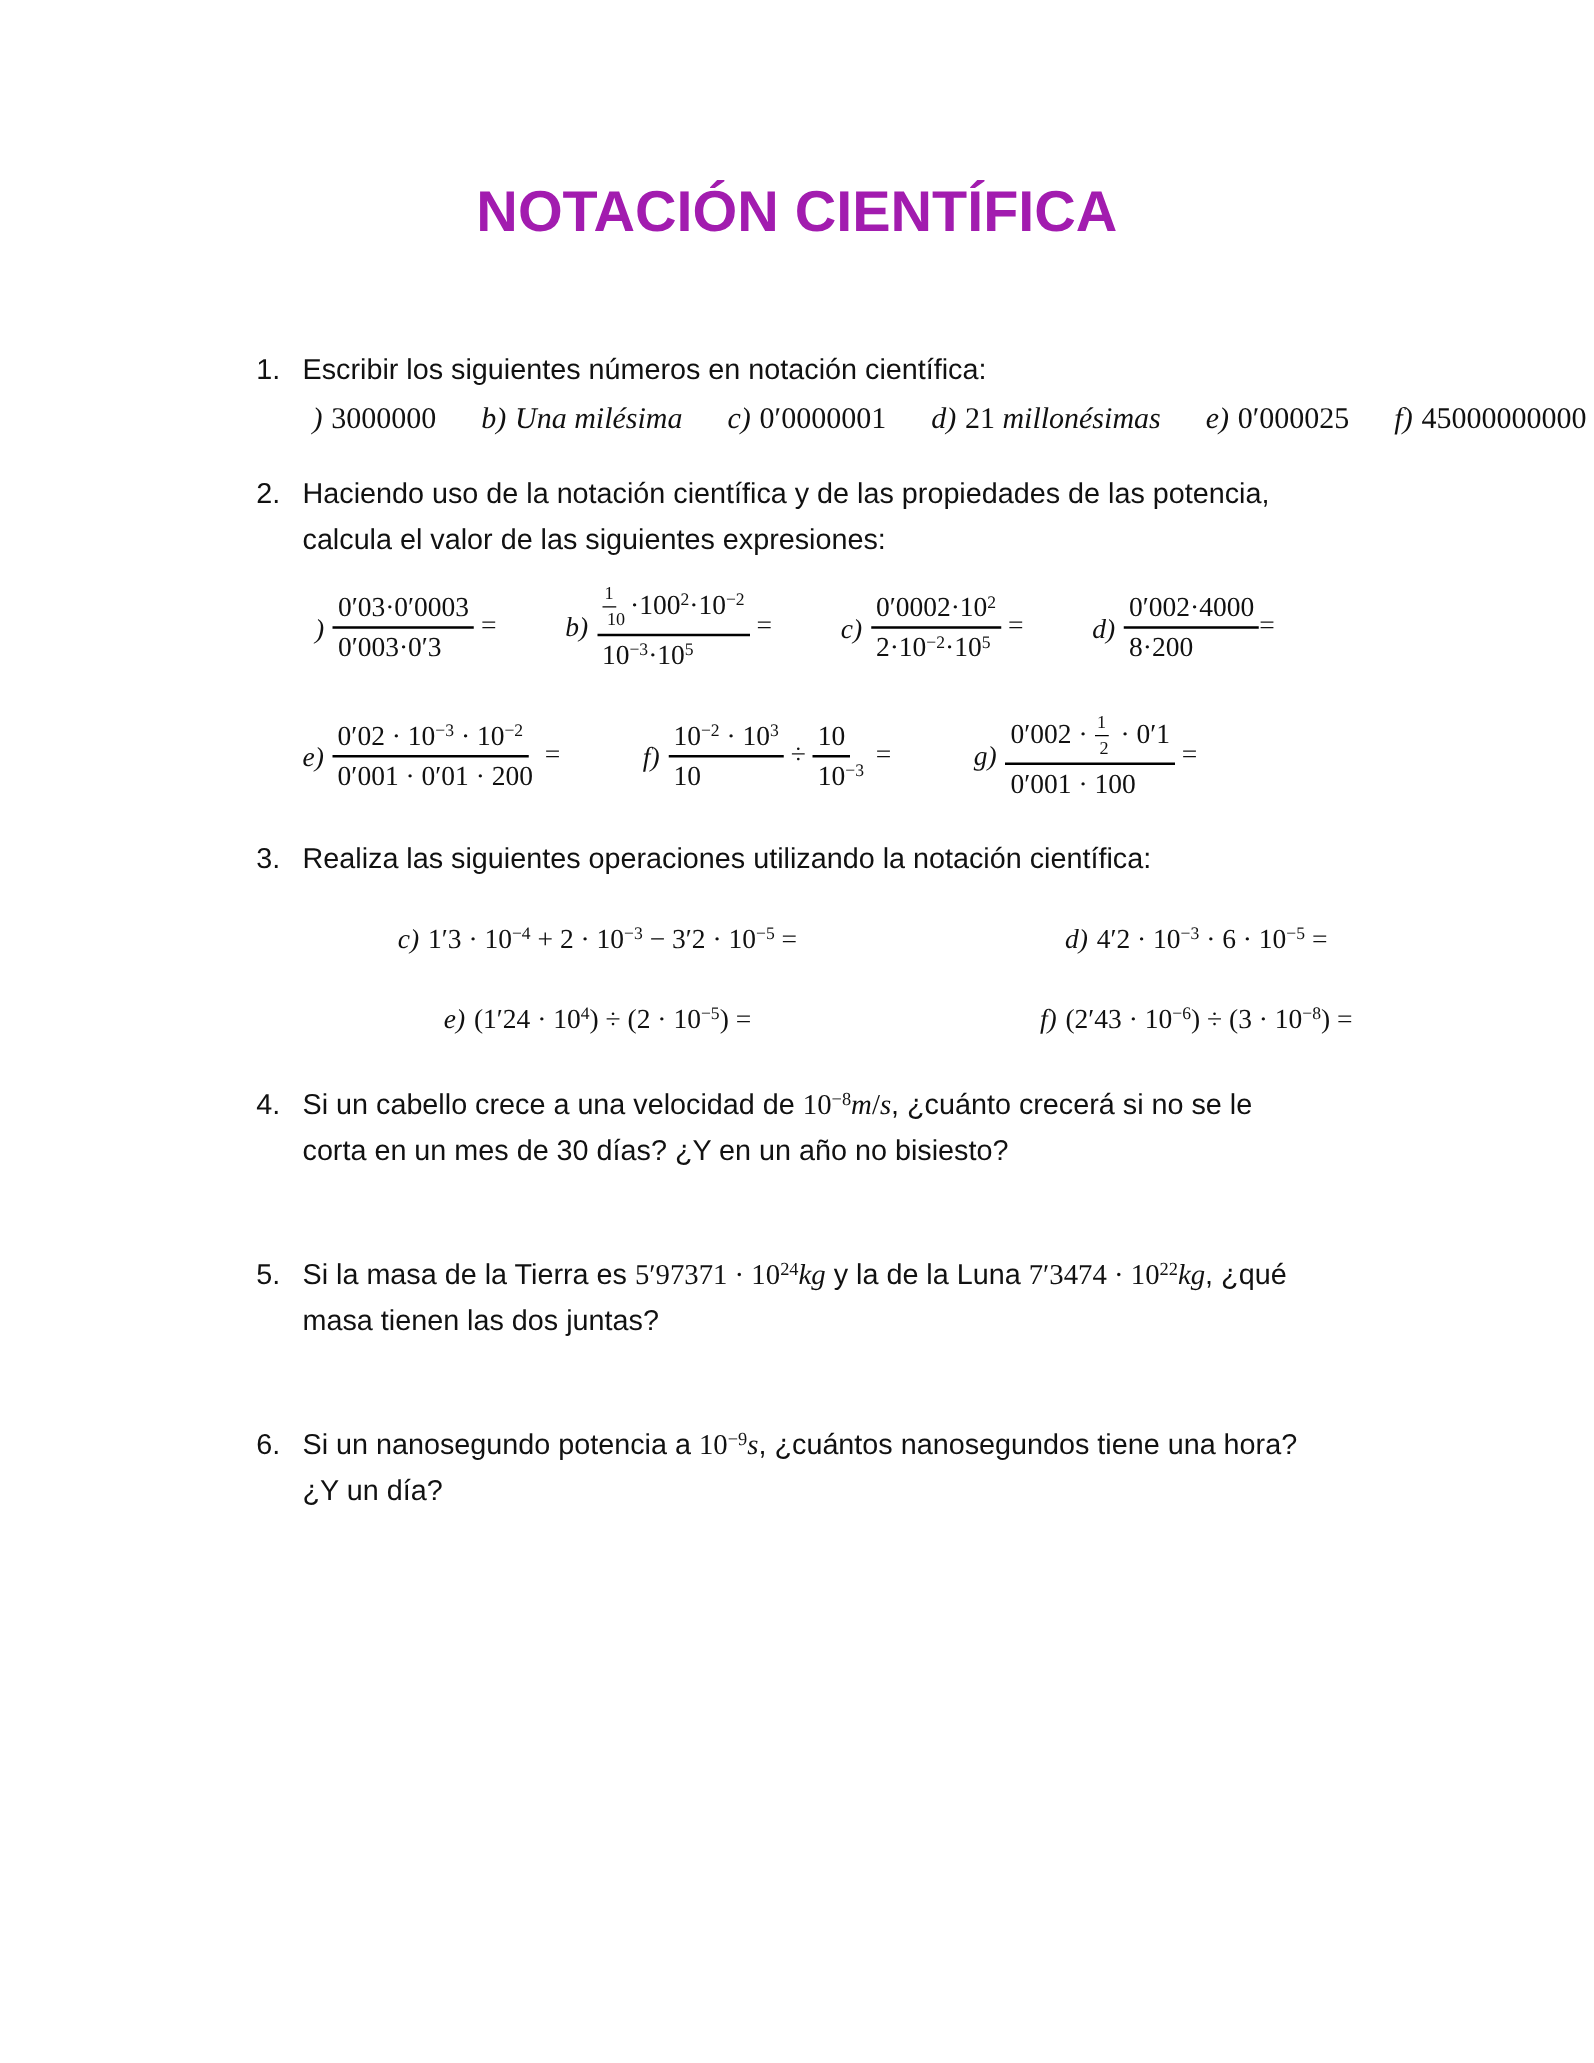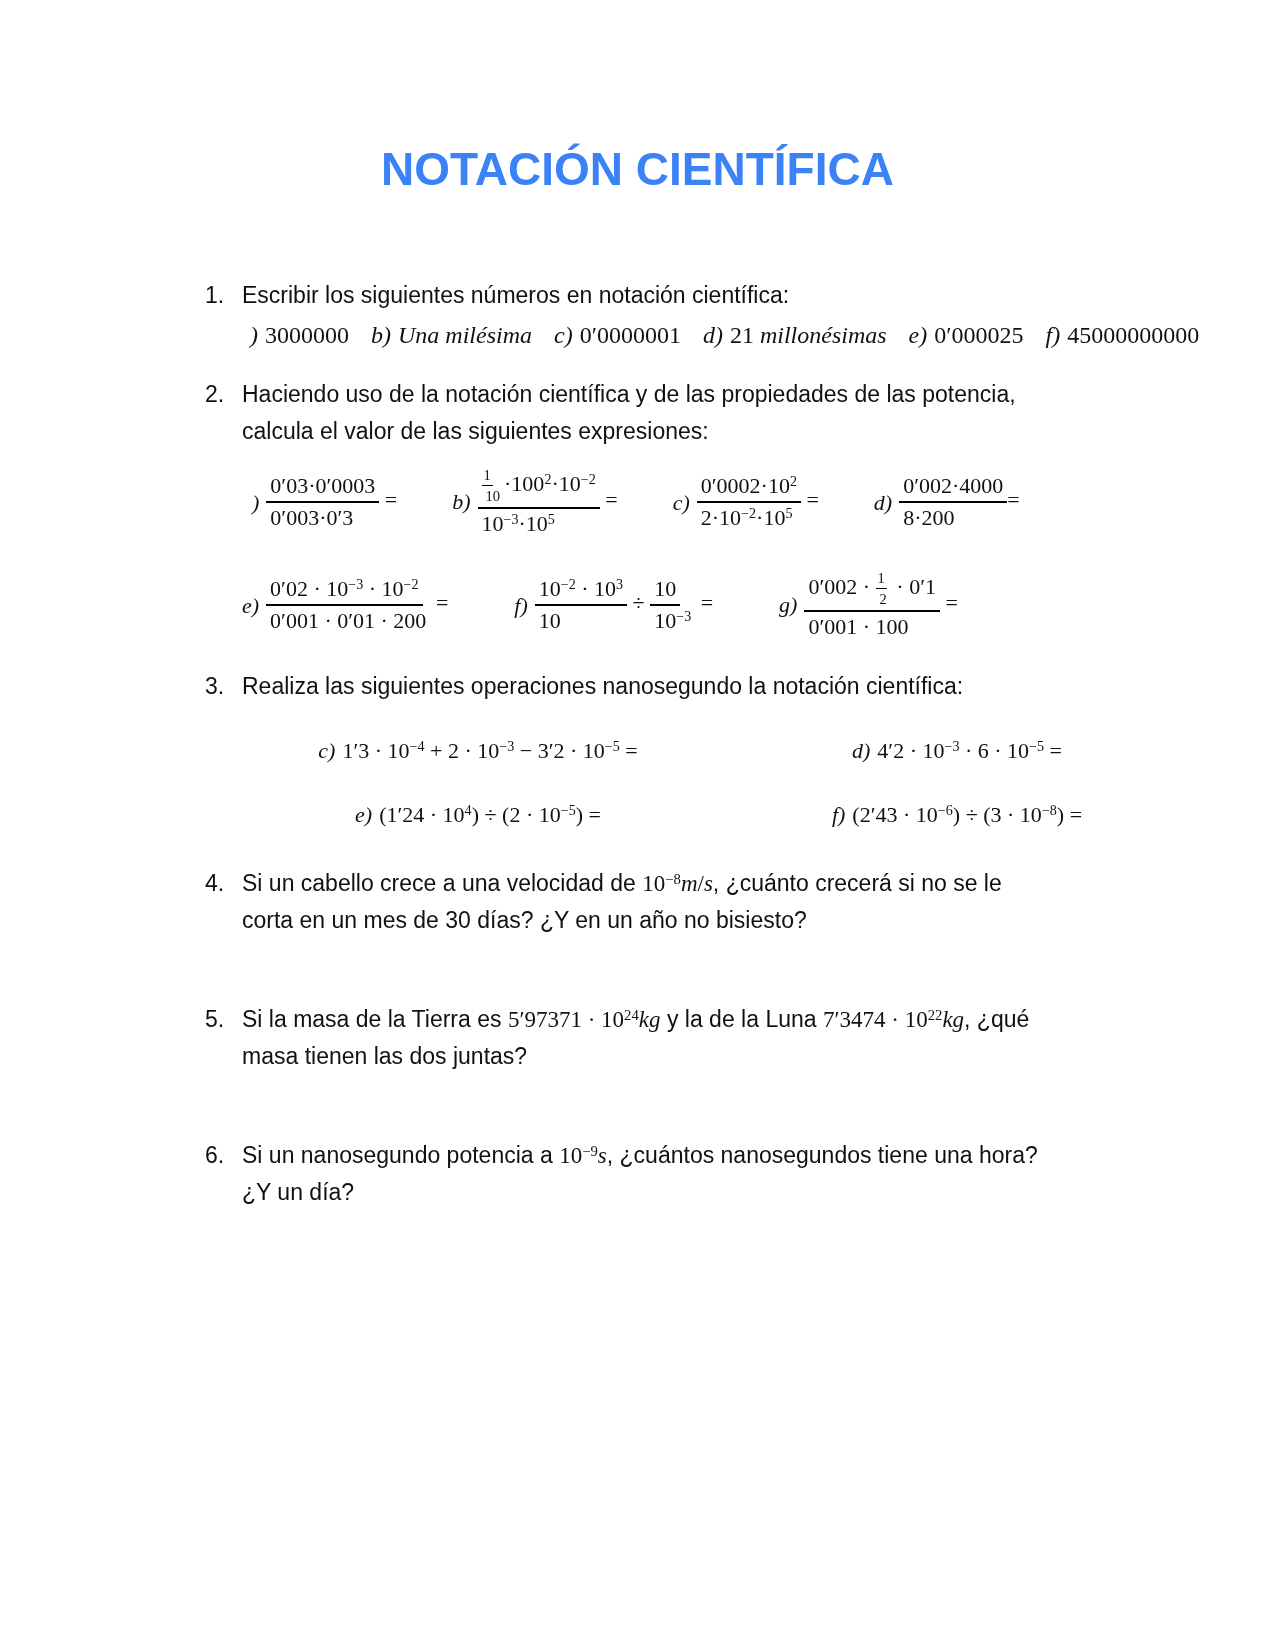"NOTACIÓN CIENTÍFICA" .title { color: #3b82f6 -> #a21caf }
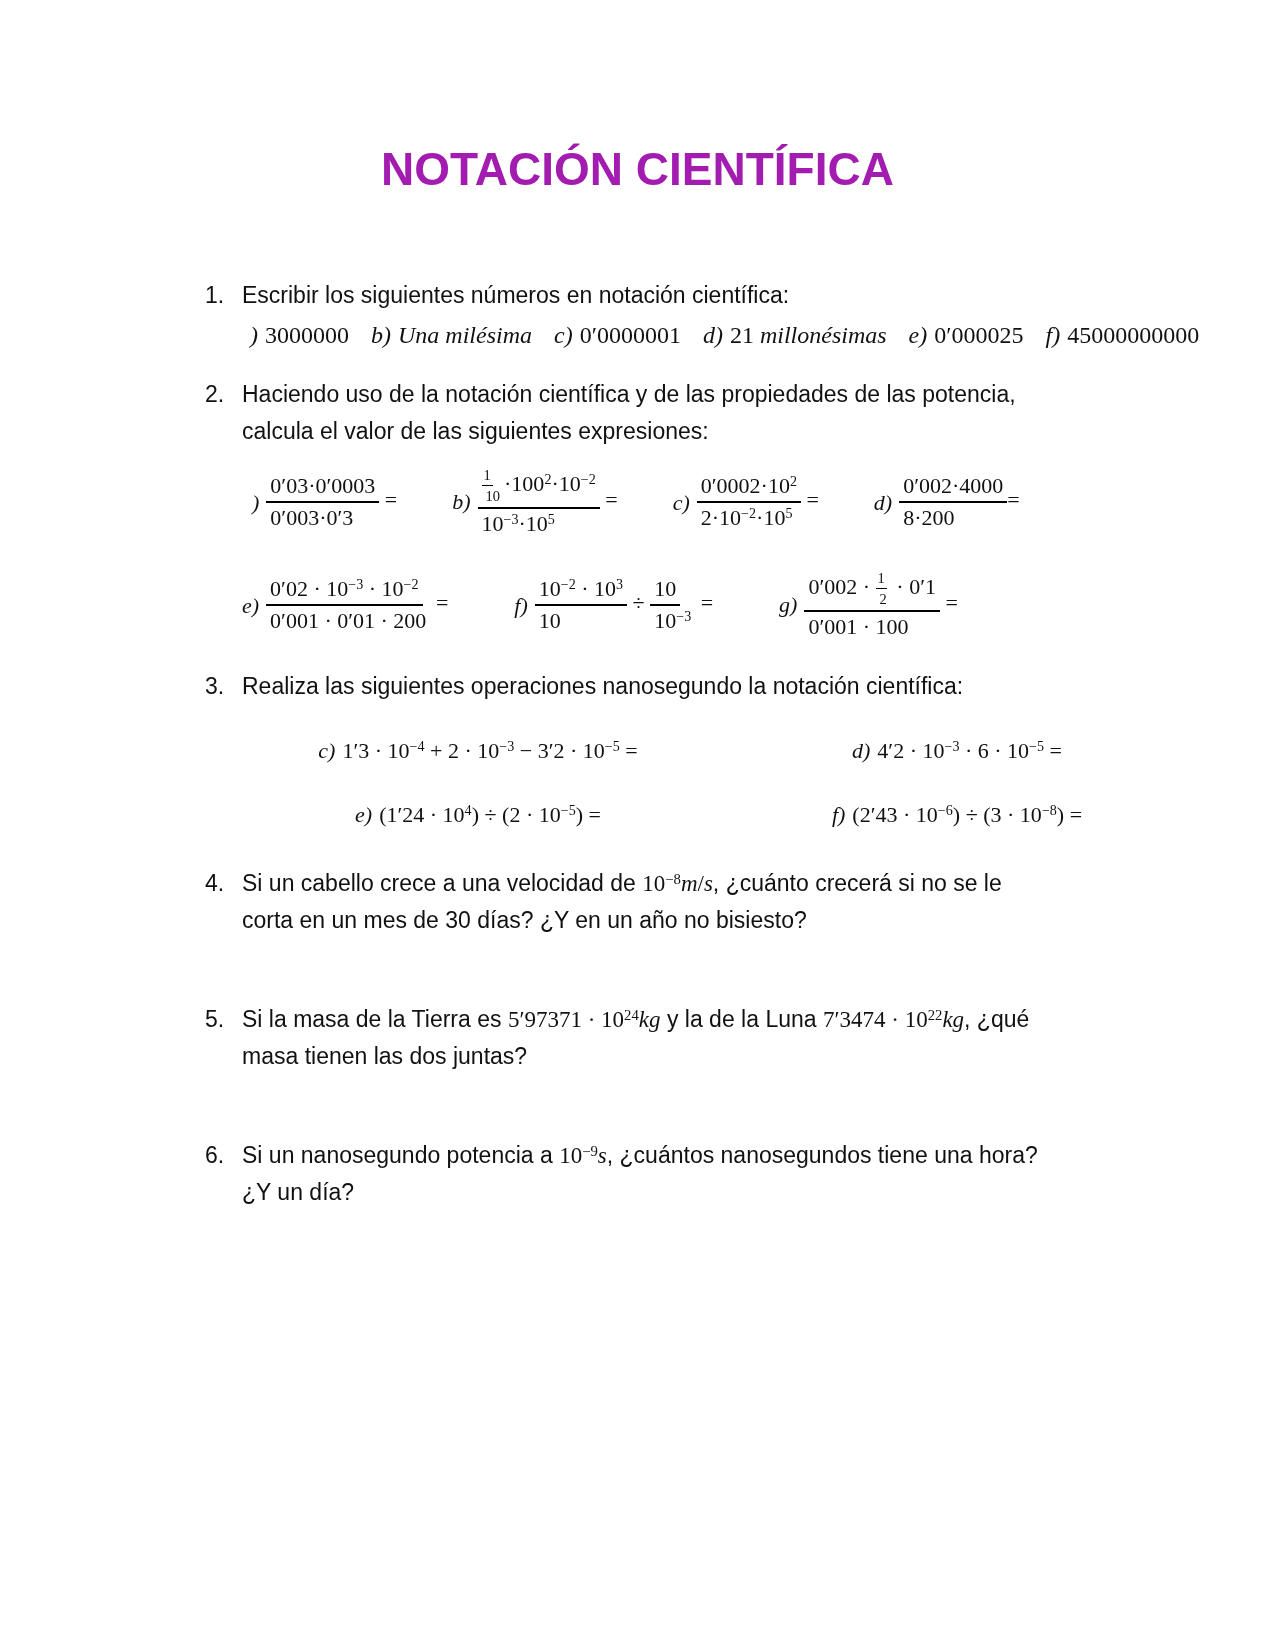") 3000000" .optline { gap: 22px -> 36px }
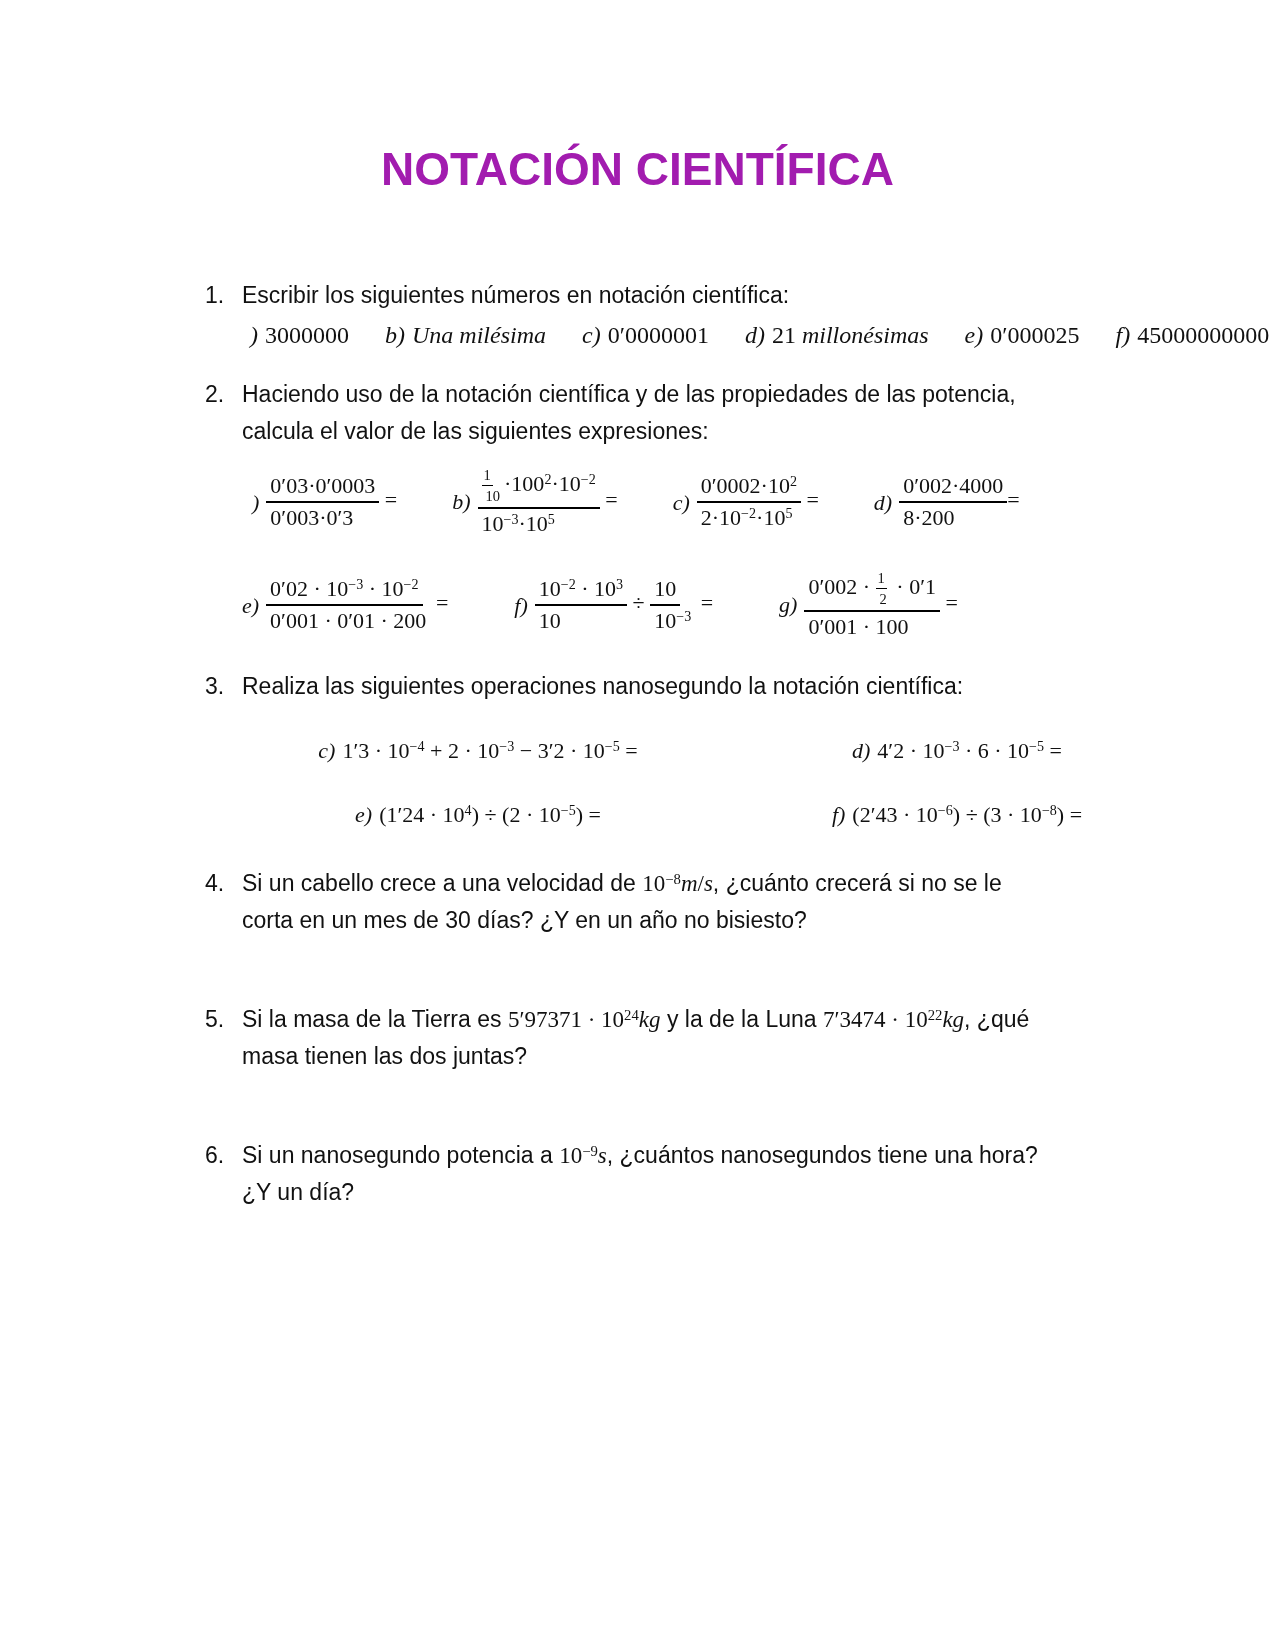"Realiza las siguientes operaciones" div.itext { text: nanosegundo -> utilizando }
